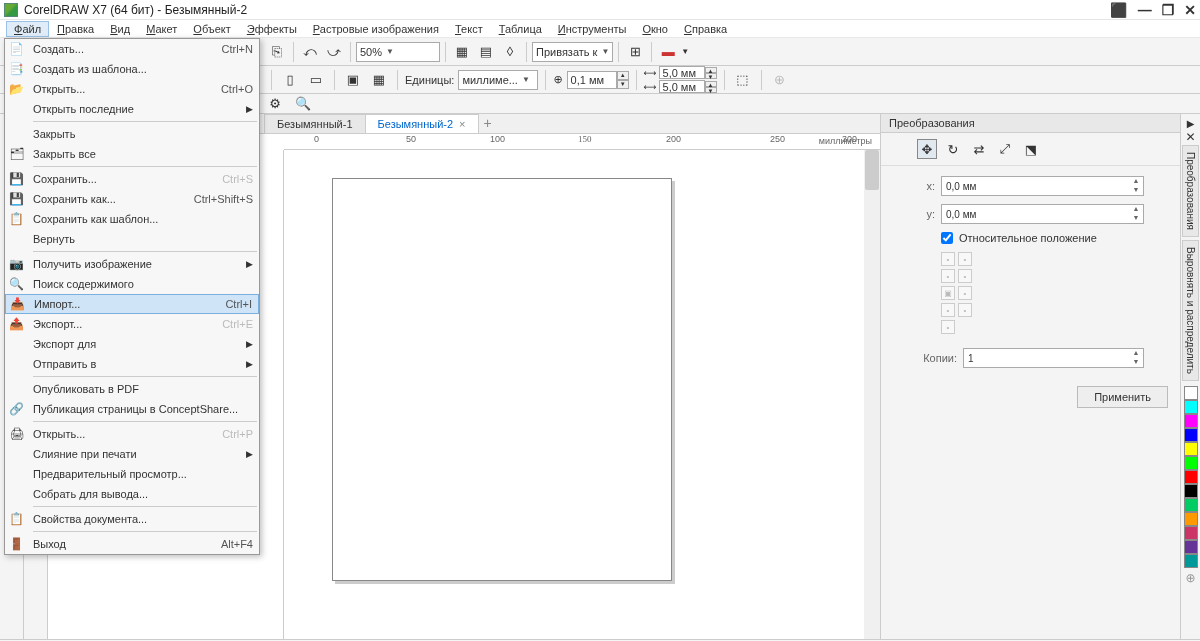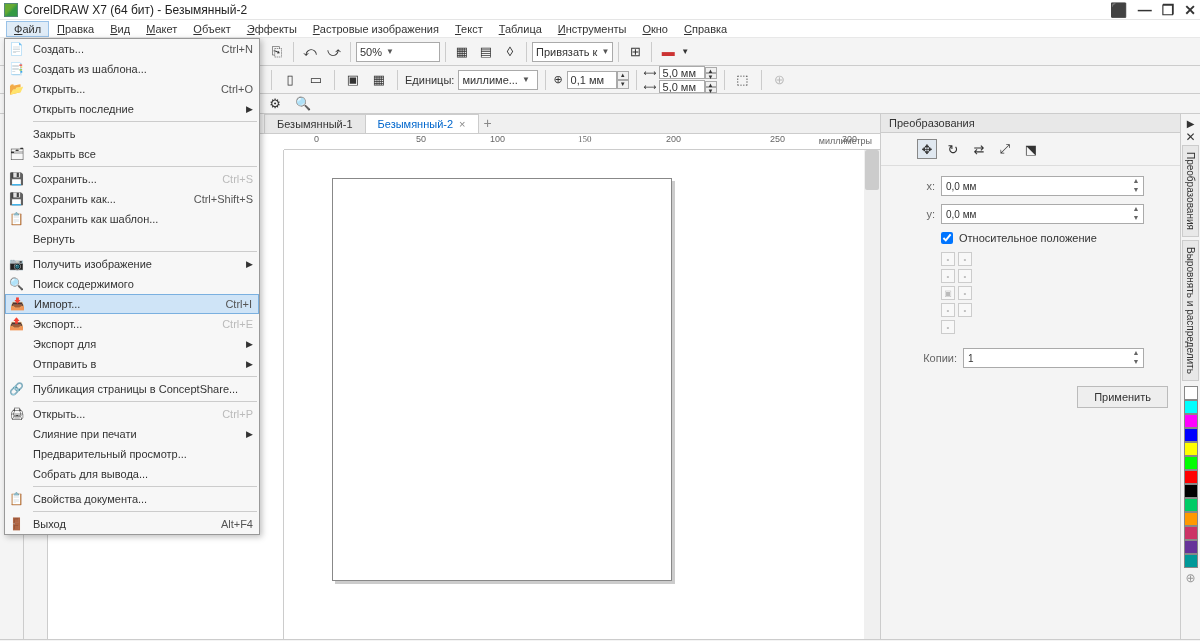"50" span.tick { left: 132px -> 122px }
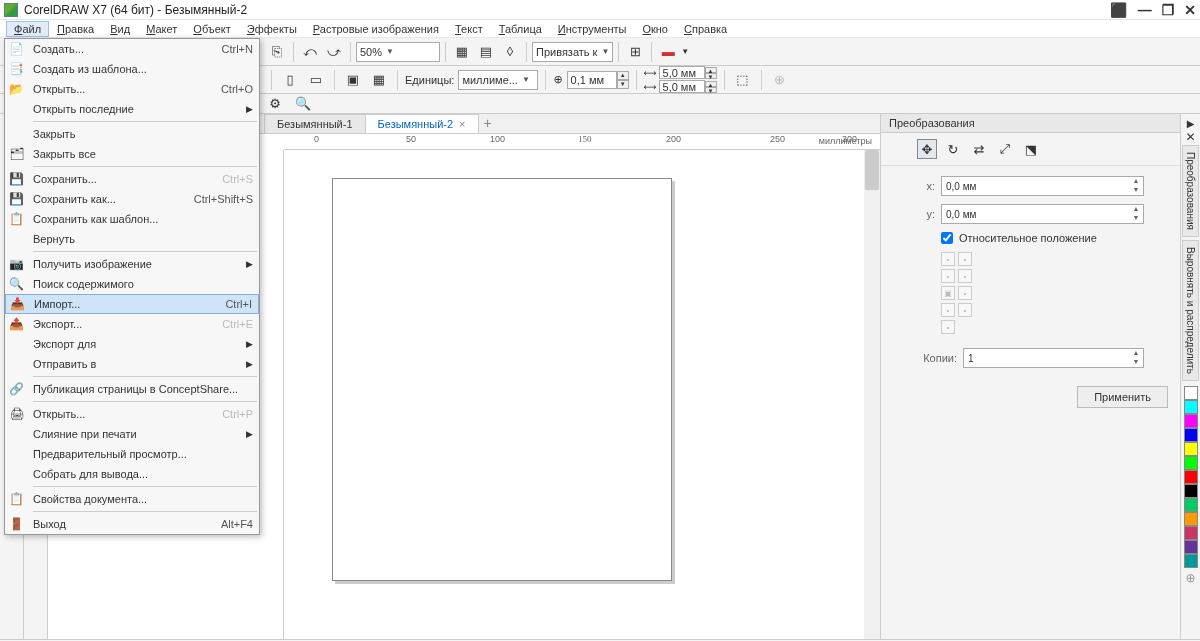"Опубликовать в PDF" div.dd-item { html: none -> <div> <span></span> <span>Опубликовать в PDF</span> </div> }
